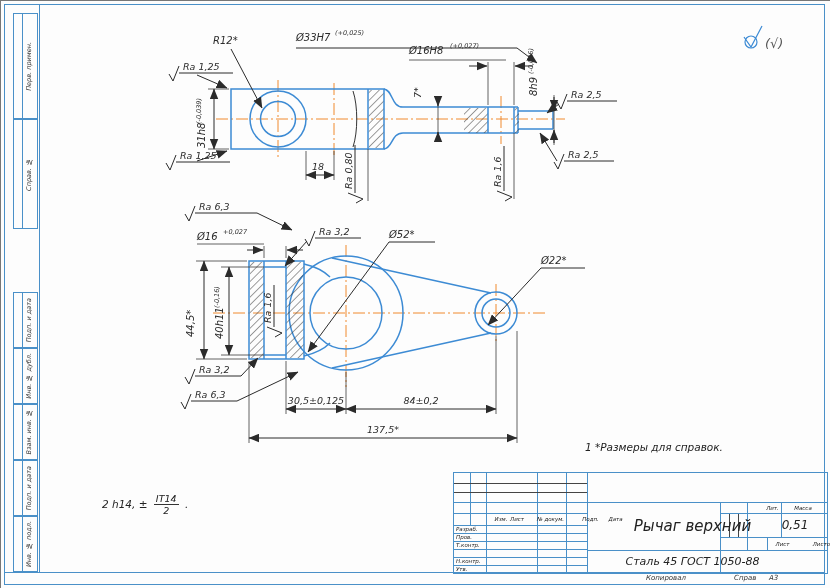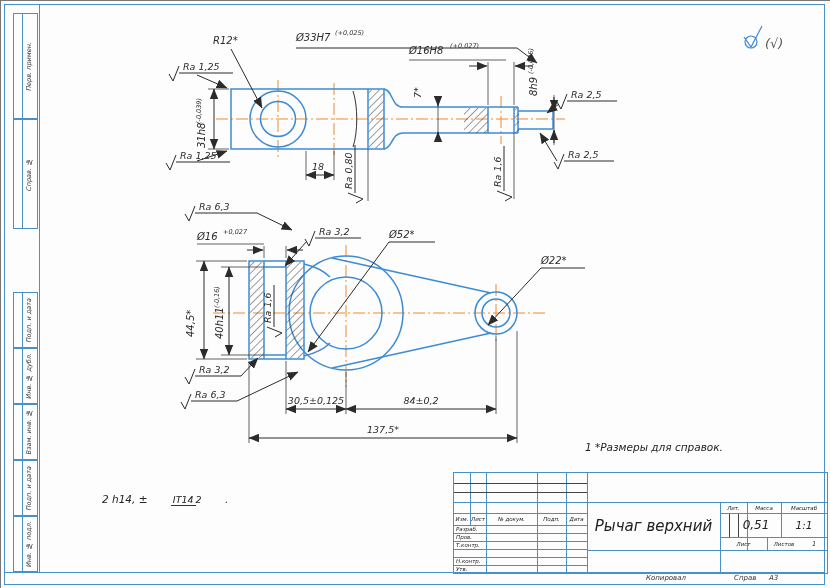"IT14" .frac { flex-direction: row -> column; margin: 0 20px -> 0 3px }
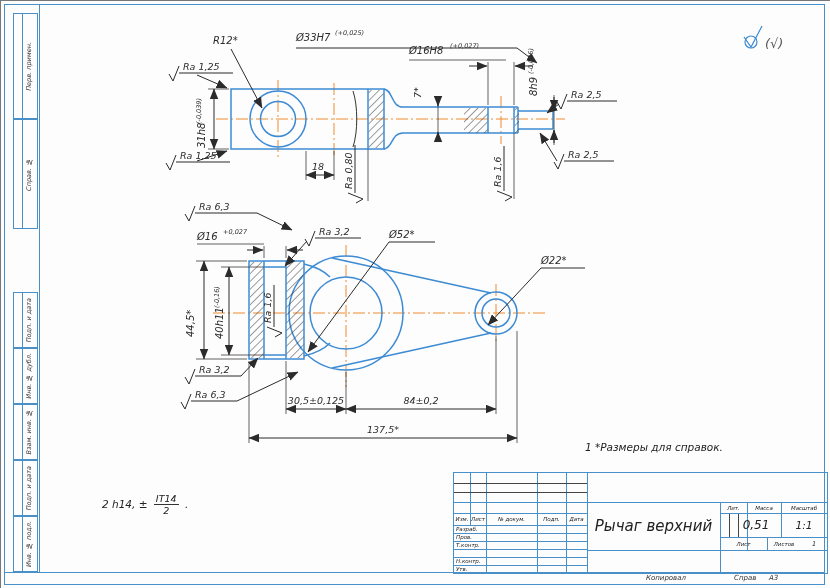"Рычаг верхний" .tb .cell { padding-left: none -> 39px }
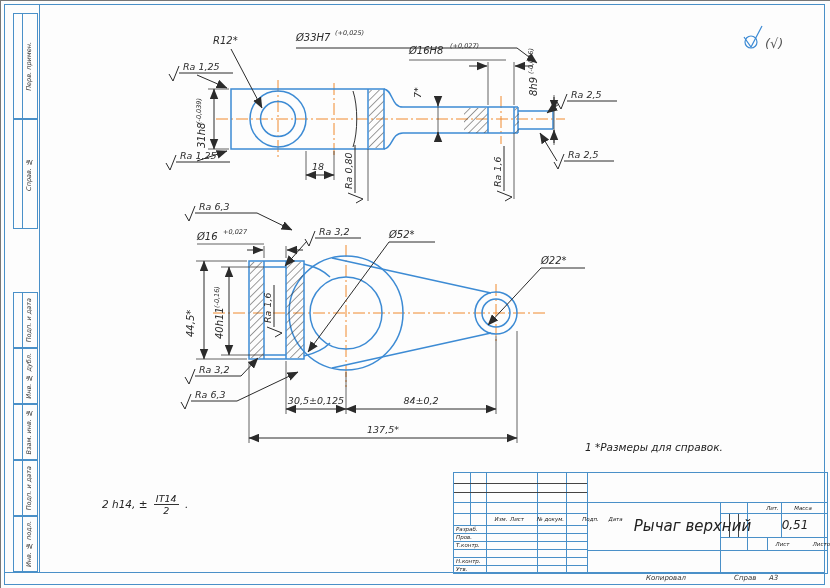"Сталь 45 ГОСТ 1050-88" div.cell { html: none -> <div>Сталь 45 ГОСТ 1050-88</div> }
